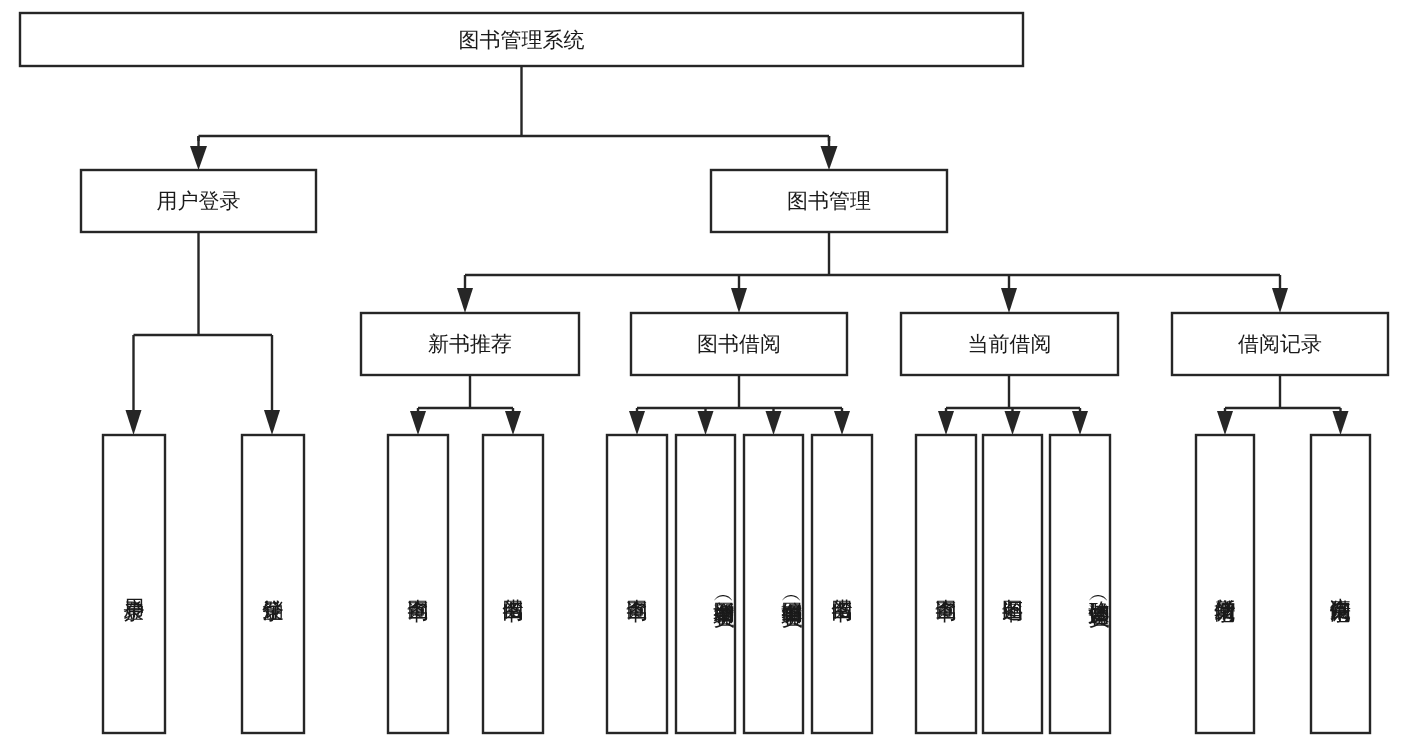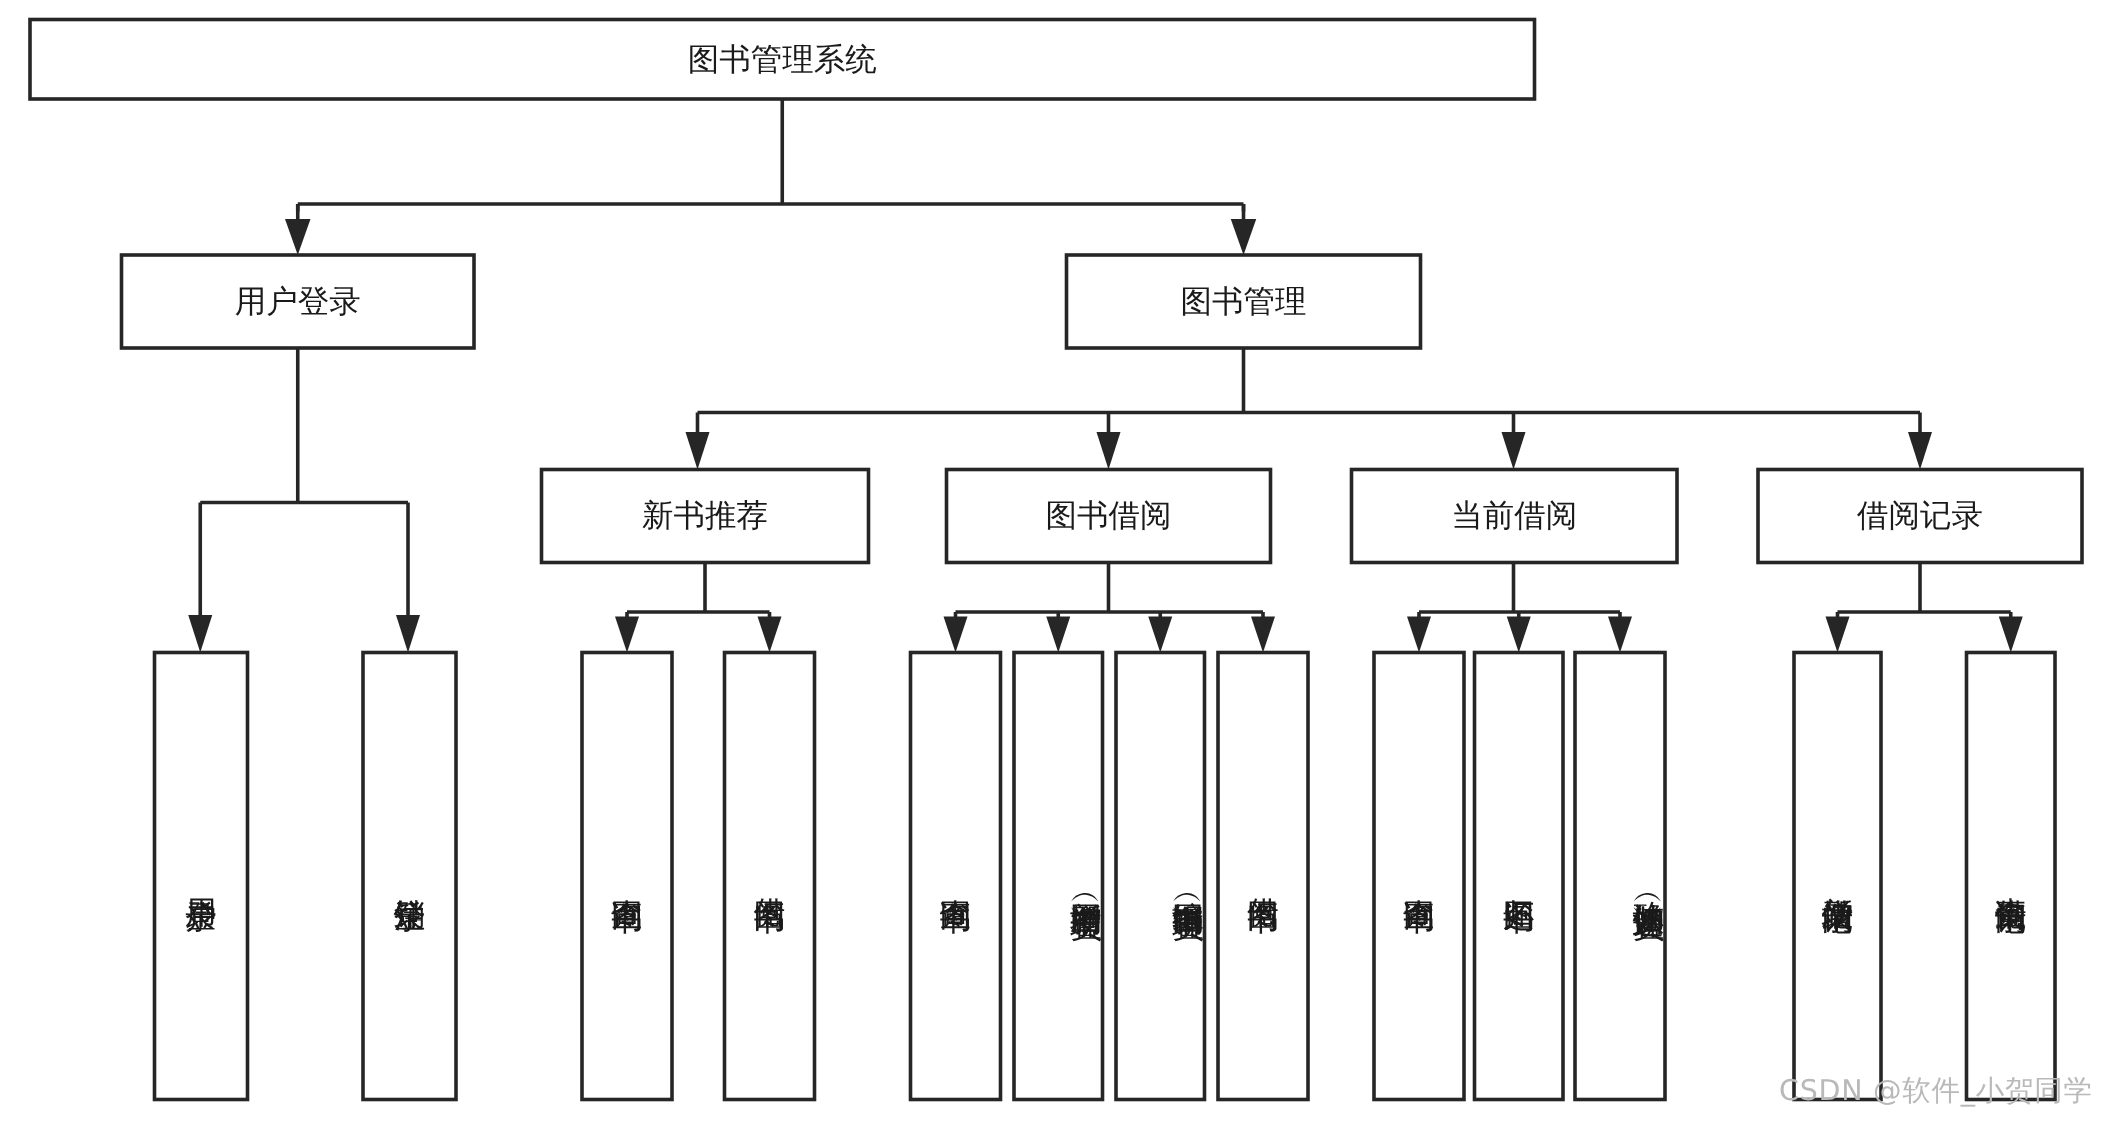"CSDN @软件_小贺同学" div.watermark { html: <div>CSDN @软件_小贺同学</div> -> none }
